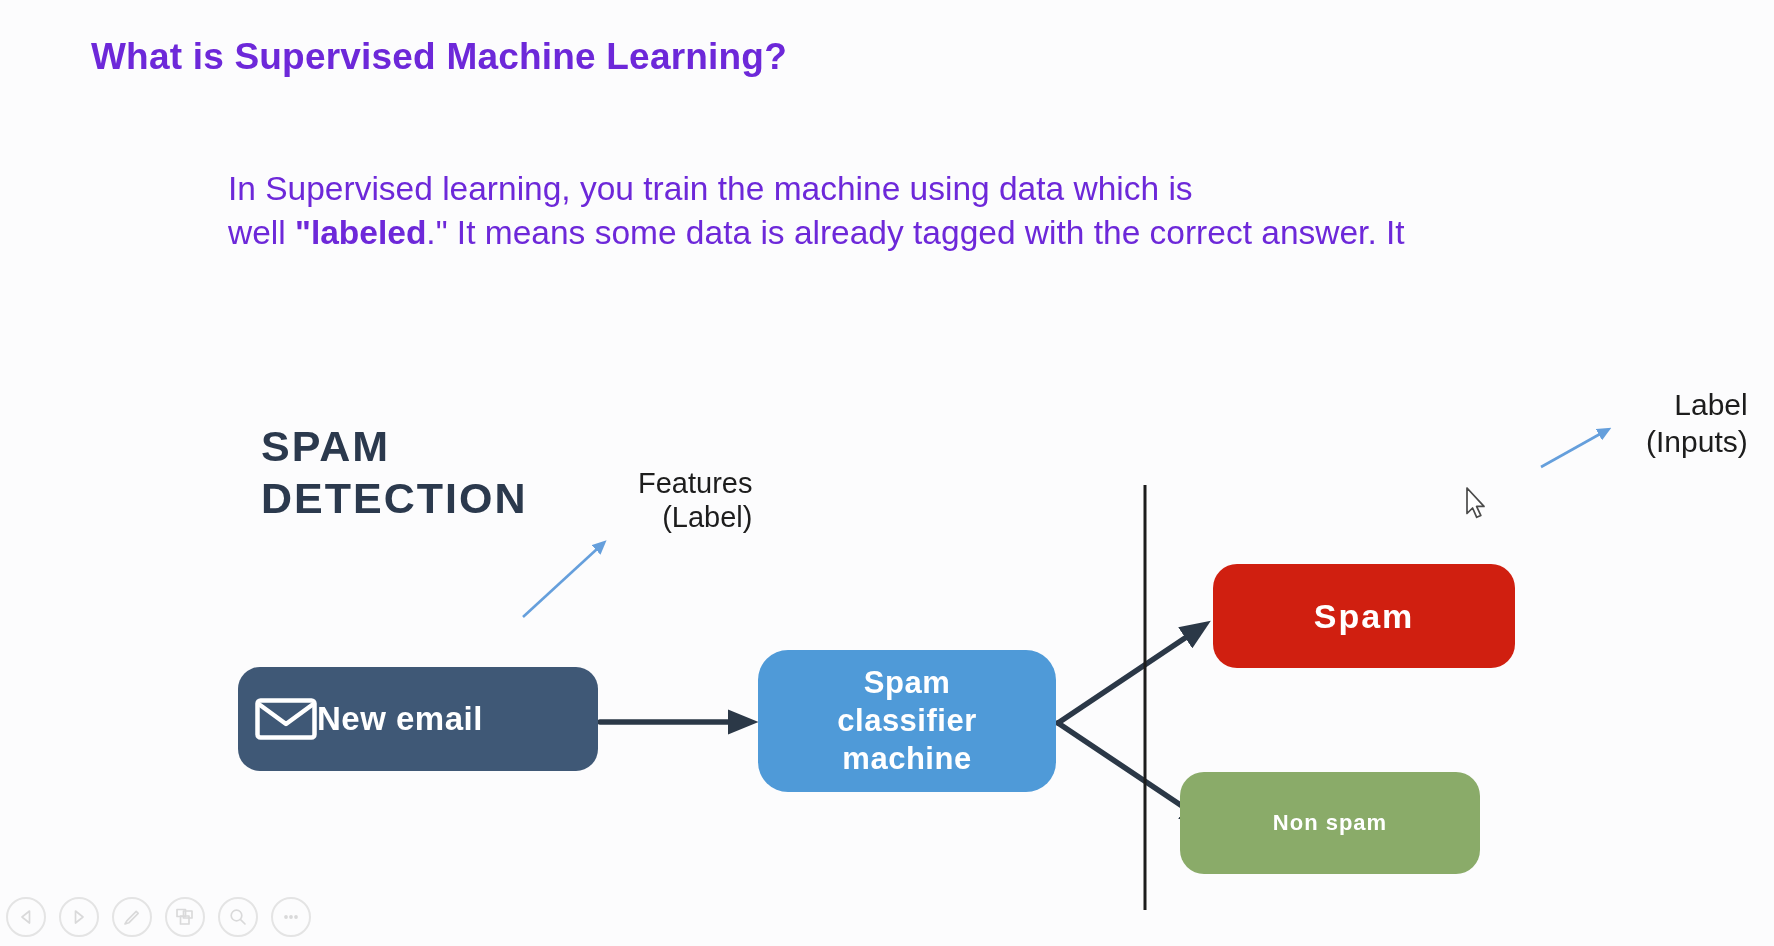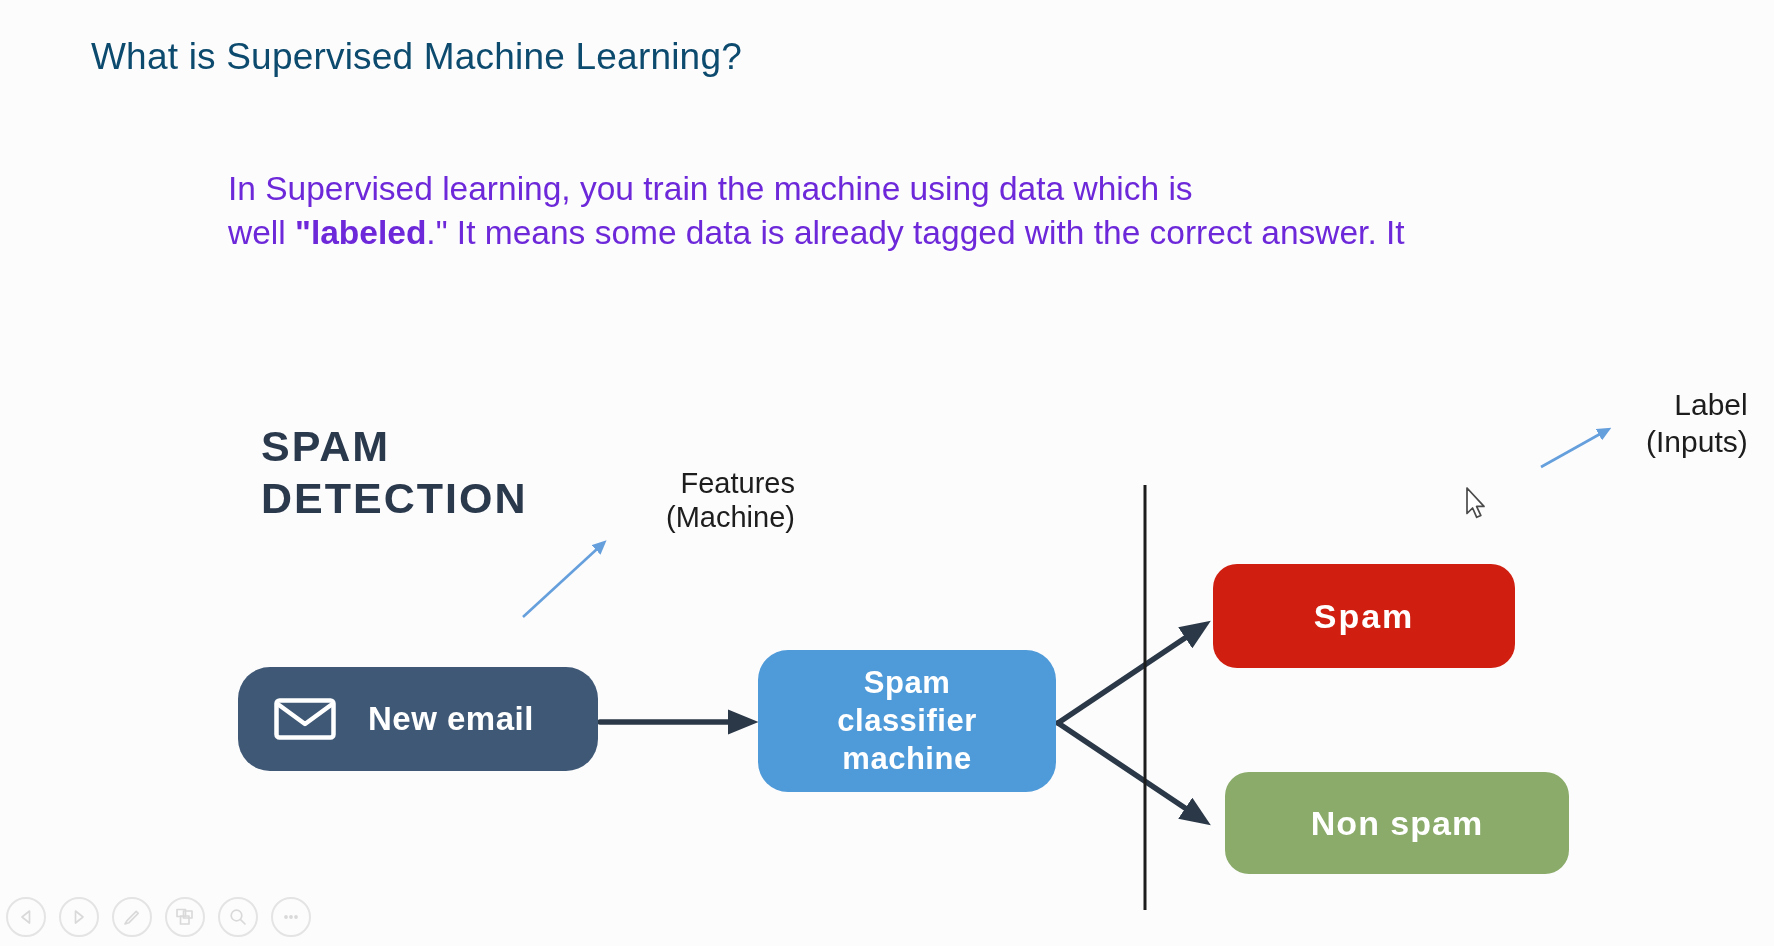"What is Supervised Machine Learning?" .slide-title { color: #0c4a6e -> #6d28d9; font-weight: normal -> bold }
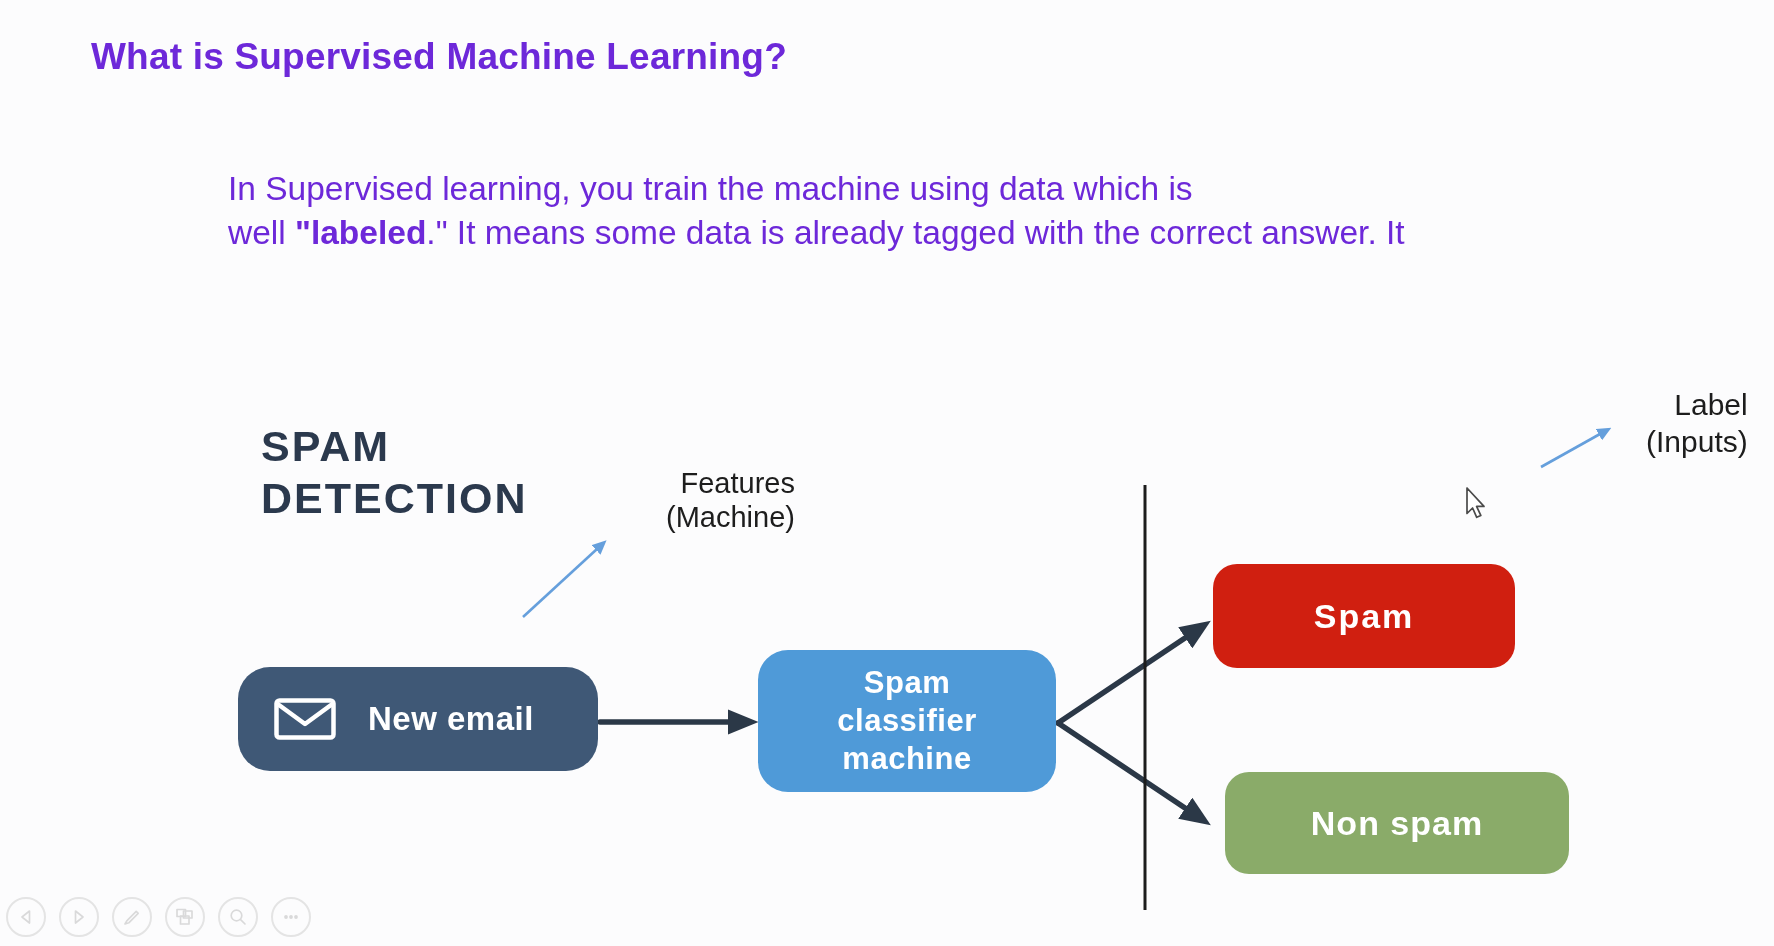"Features" .features-annotation { left: 666px -> 638px }
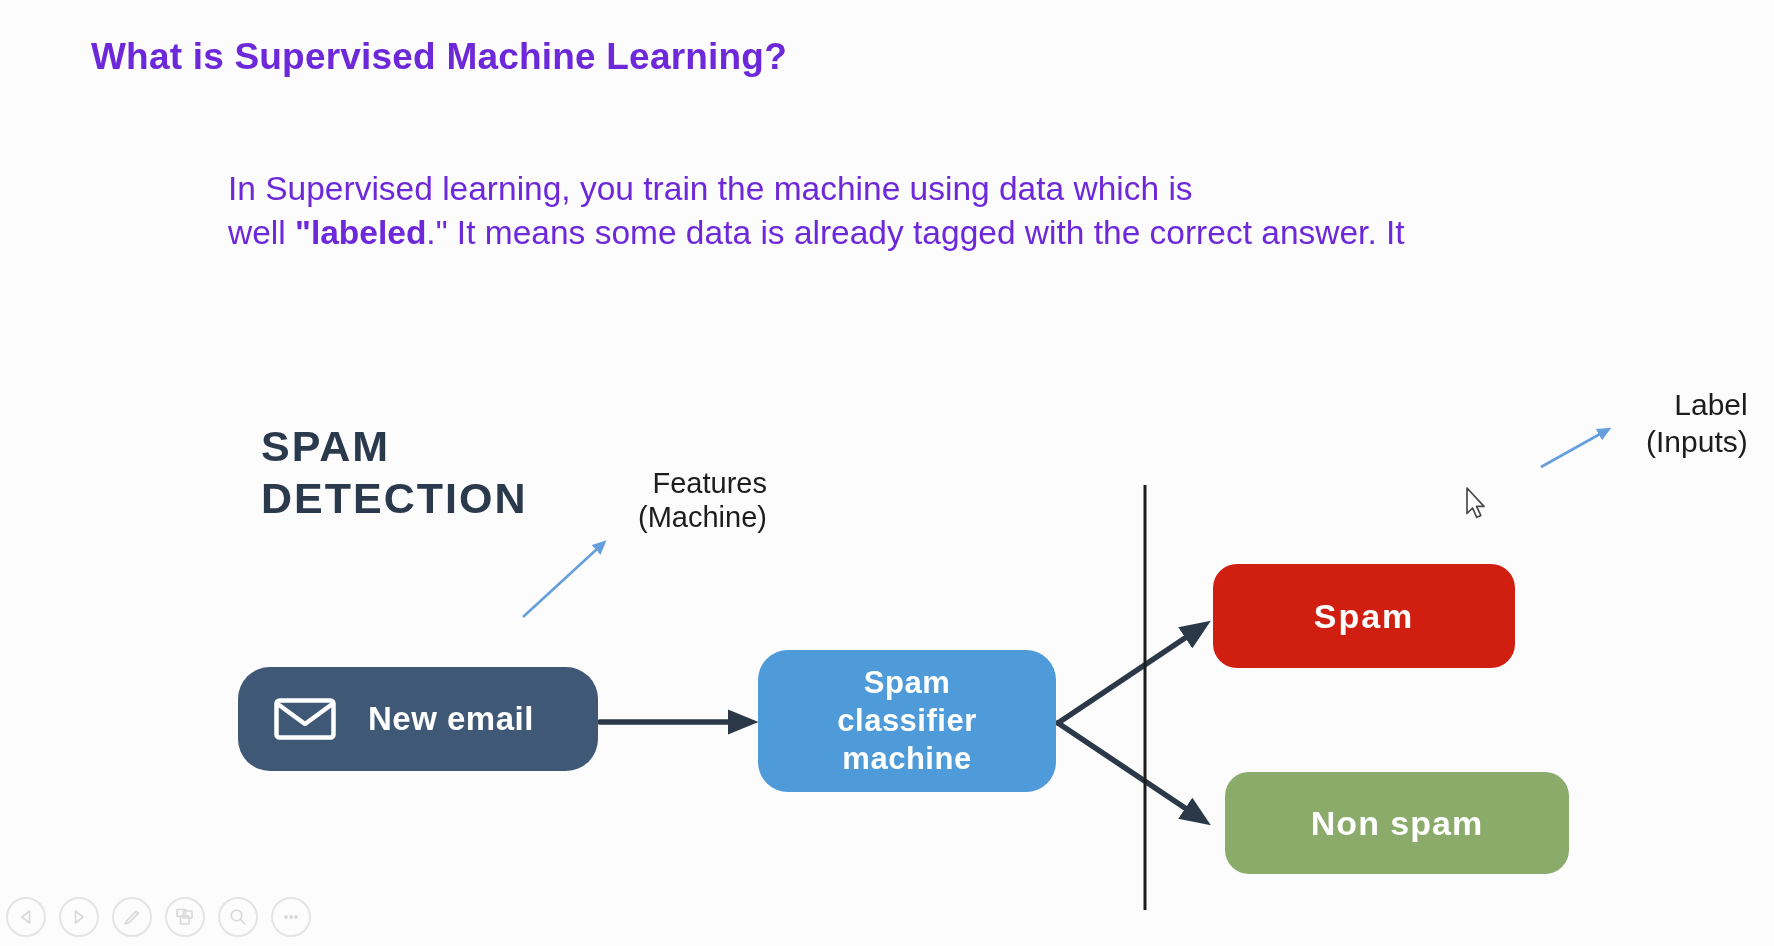"(Machine)" span { text: Machine -> Label }
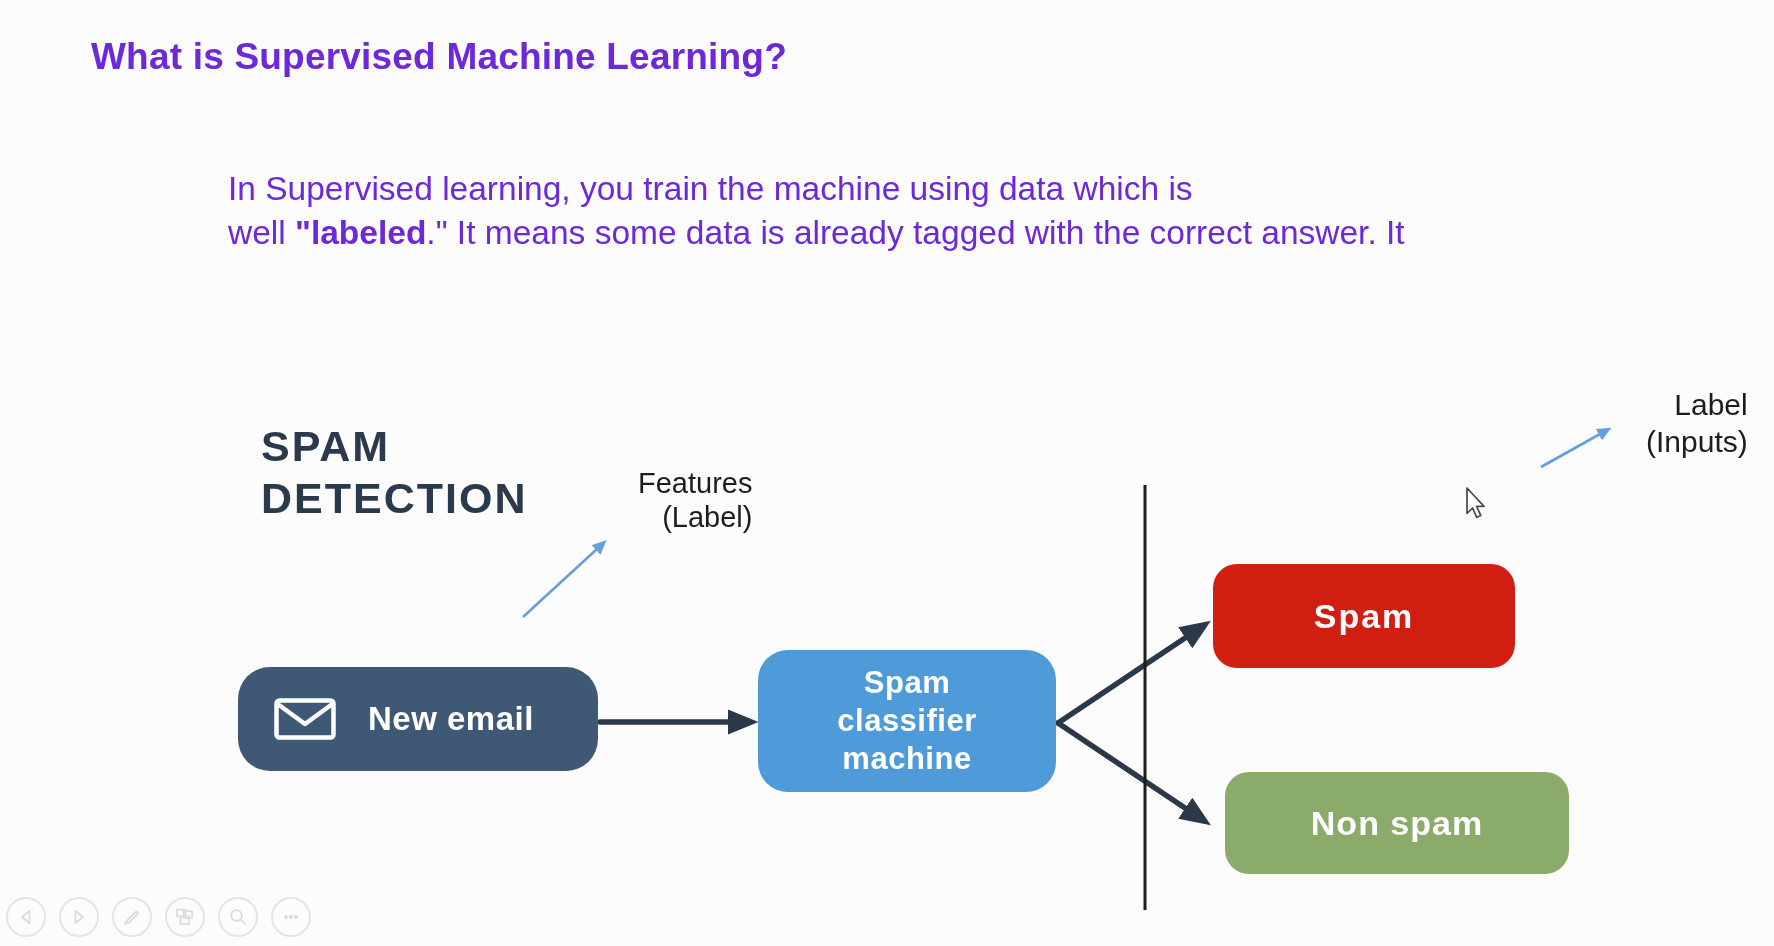"New email" .new-email-box { border-radius: 32px -> 22px; gap: 32px -> none; padding-left: 36px -> 17px }
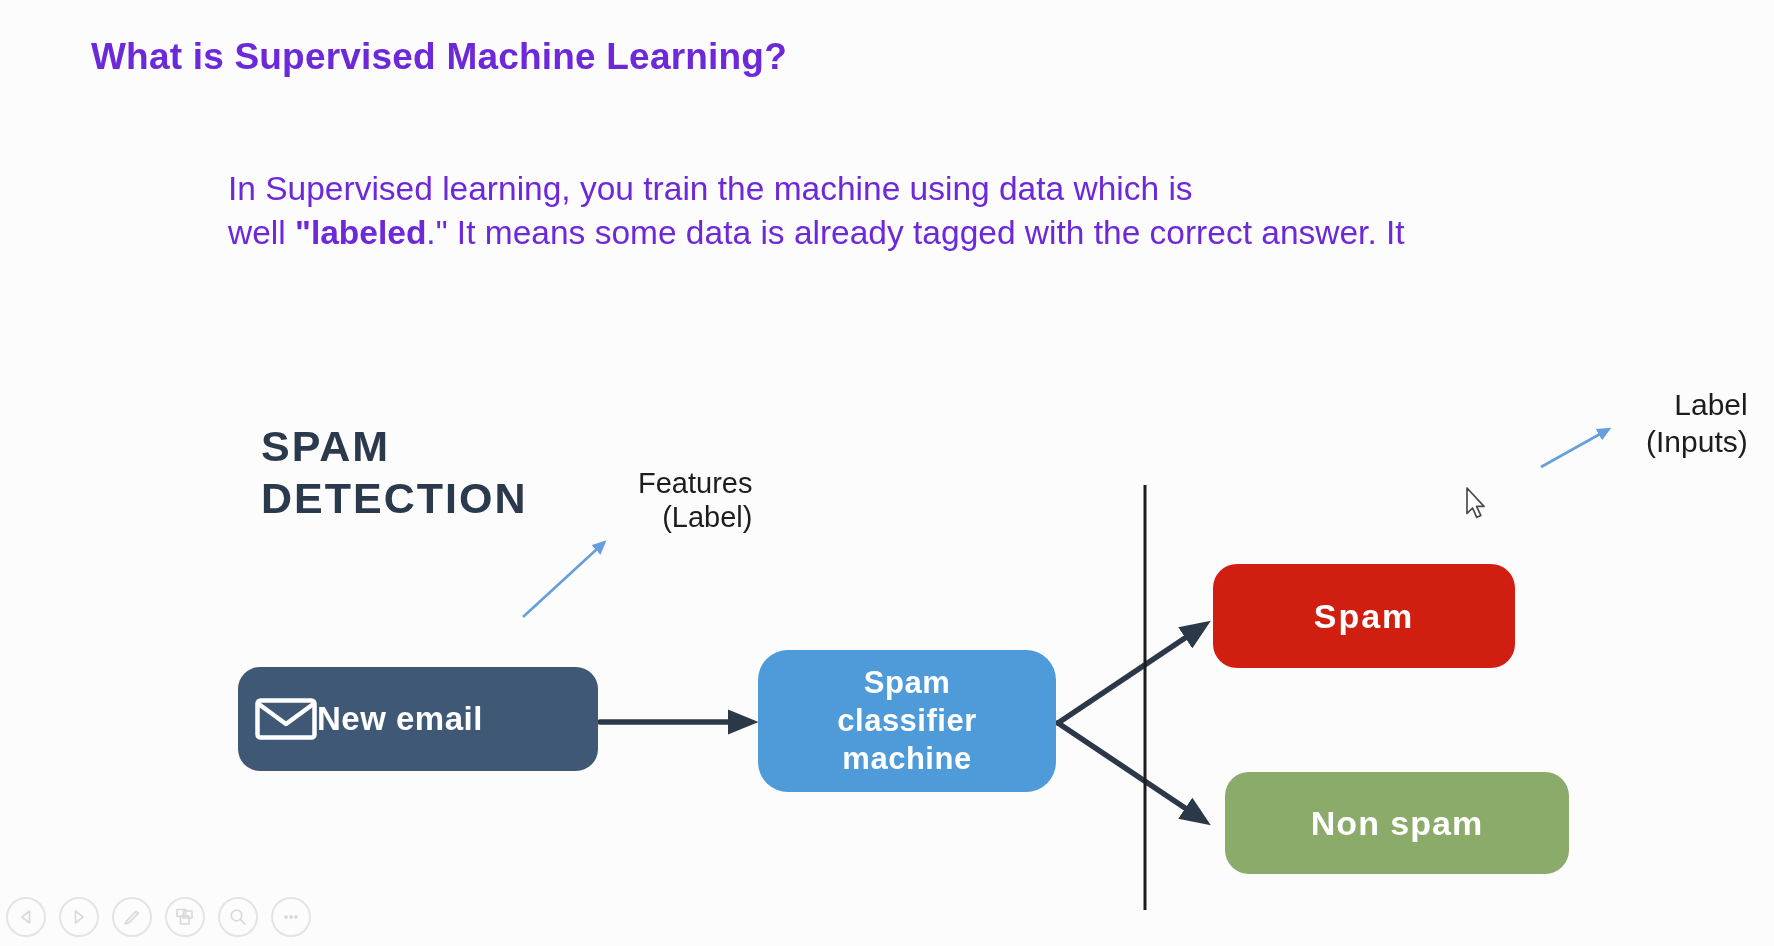"Non spam" .non-spam-box { font-size: 34px -> 22px; left: 1225px -> 1180px; width: 344px -> 300px }
